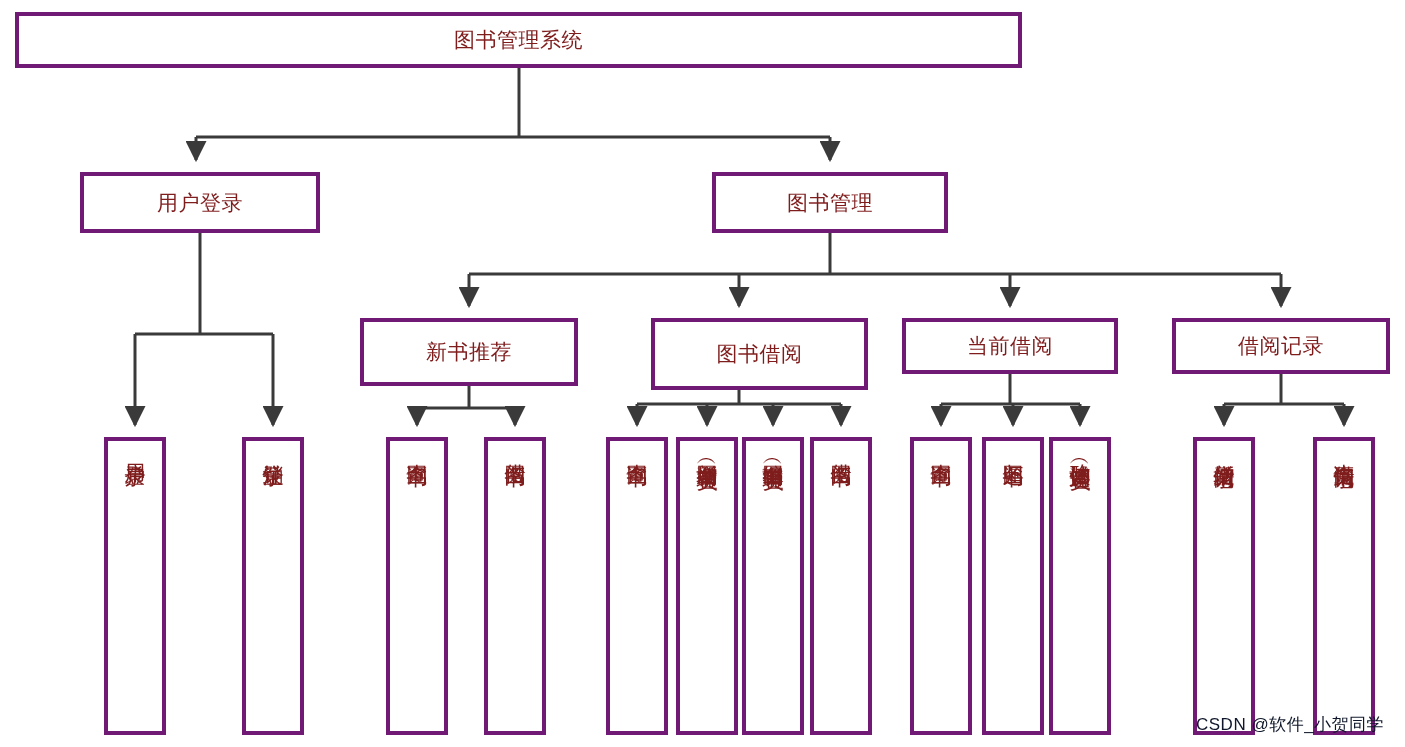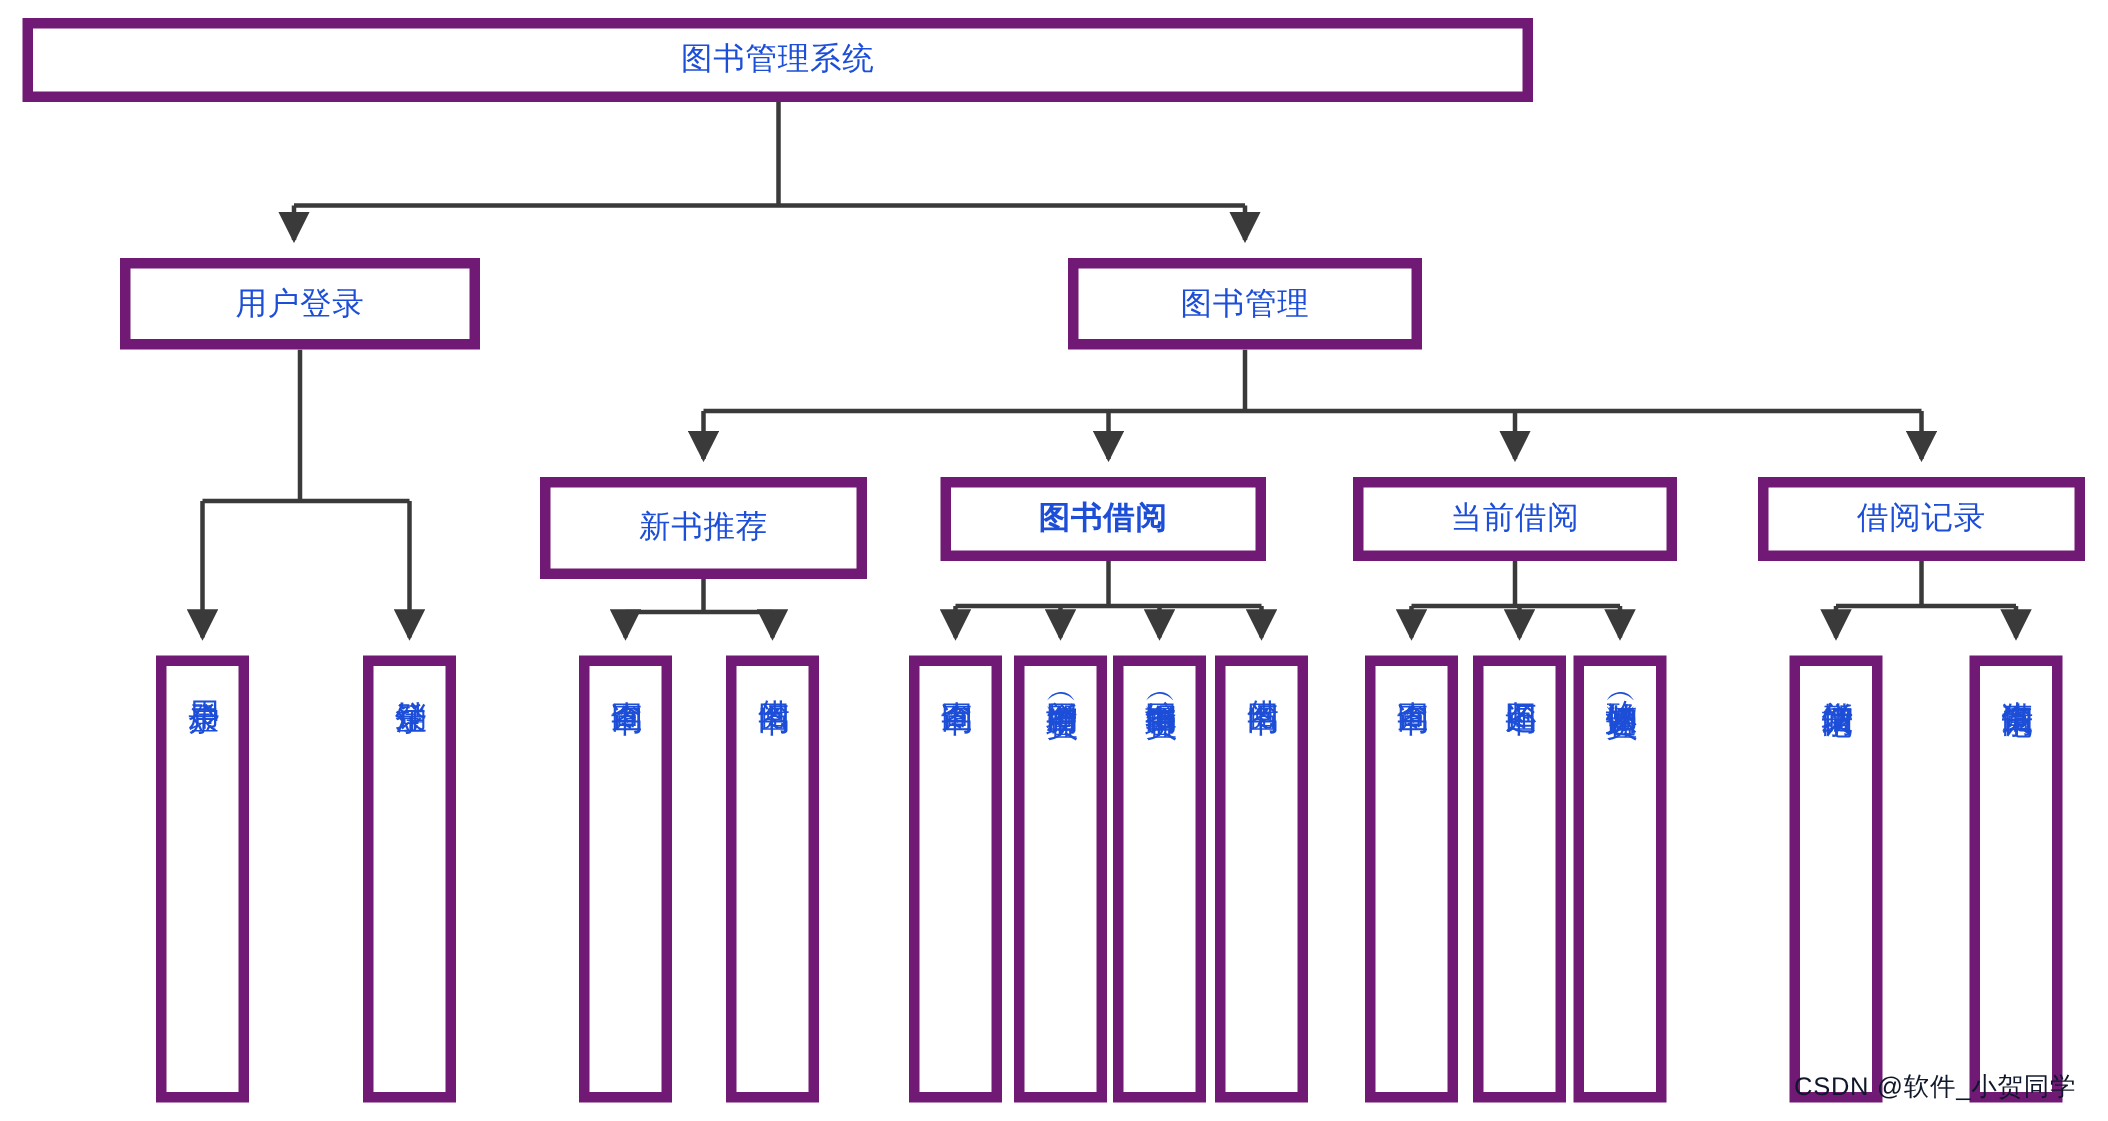"图书管理系统" .node { border: 7px solid #701a75 -> 4px solid #701a75; color: #1d4ed8 -> #7f1d1d }
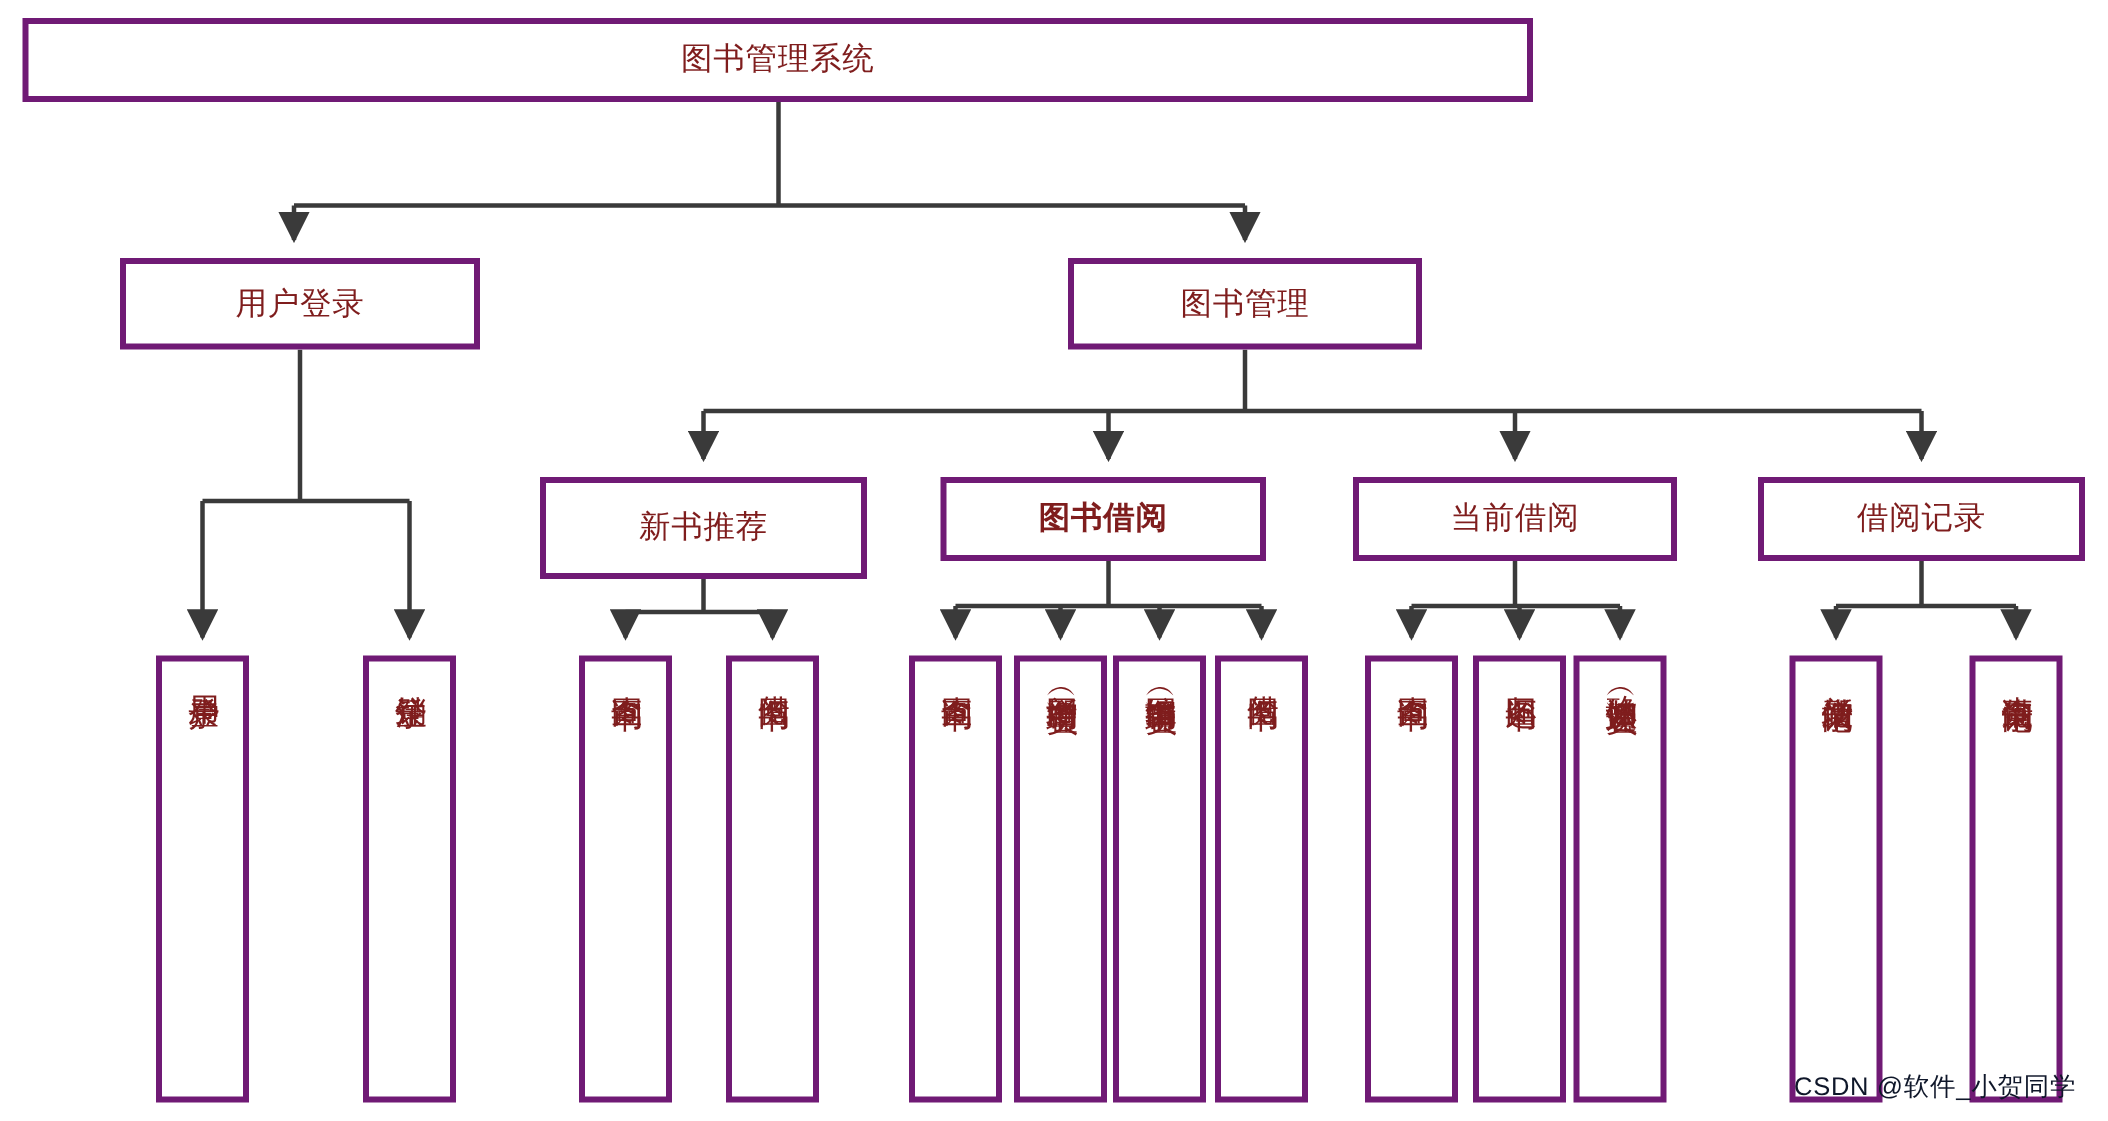"图书借阅" div.node { font-weight: bold -> none; height: 56px -> 72px; left: 627px -> 651px }
